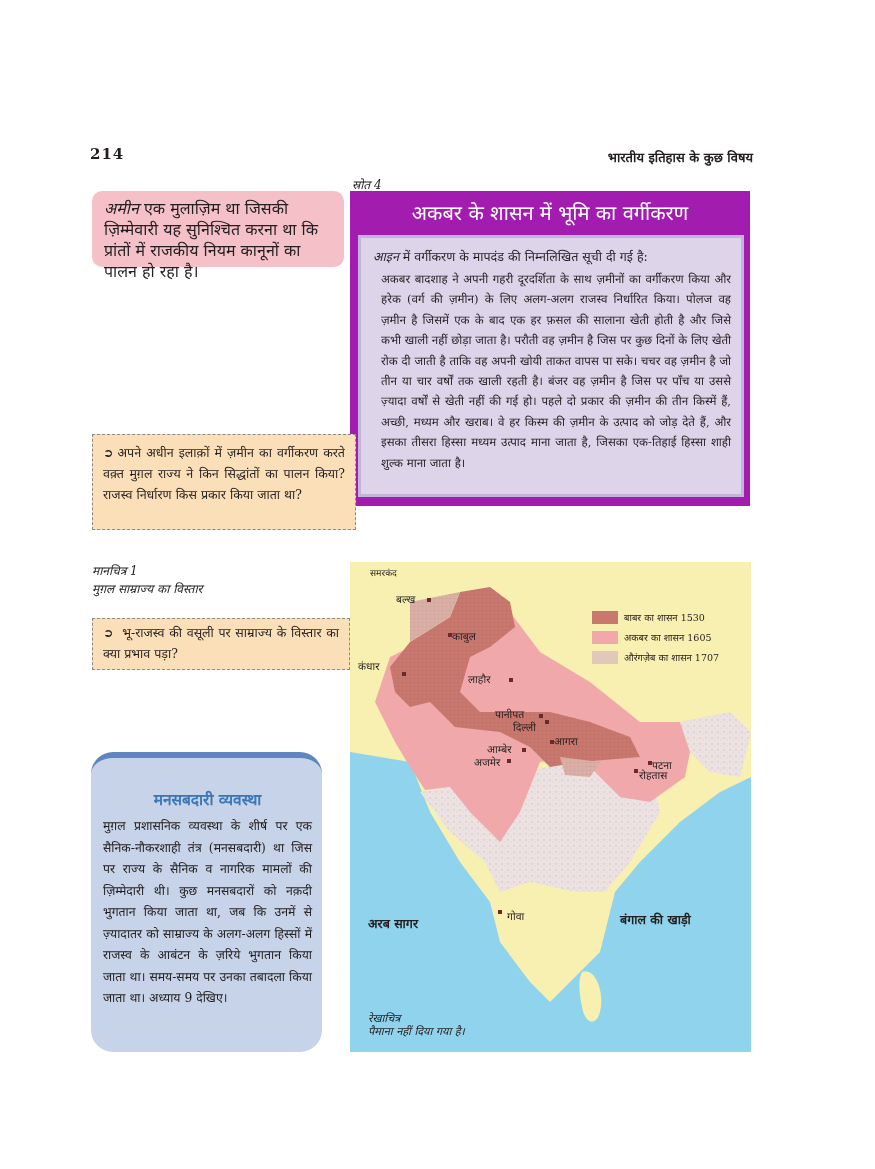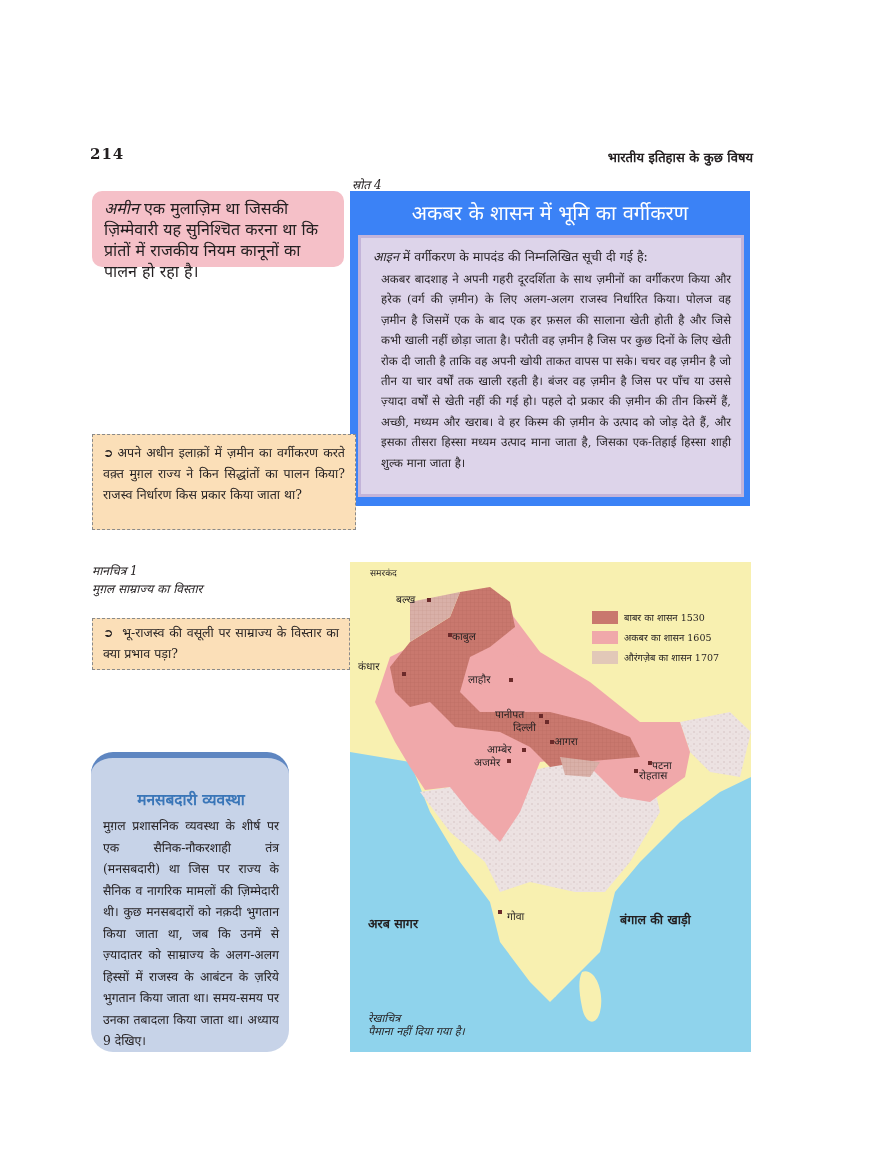"अकबर के शासन में भूमि" .source-box { background: #3b82f6 -> #a21caf }
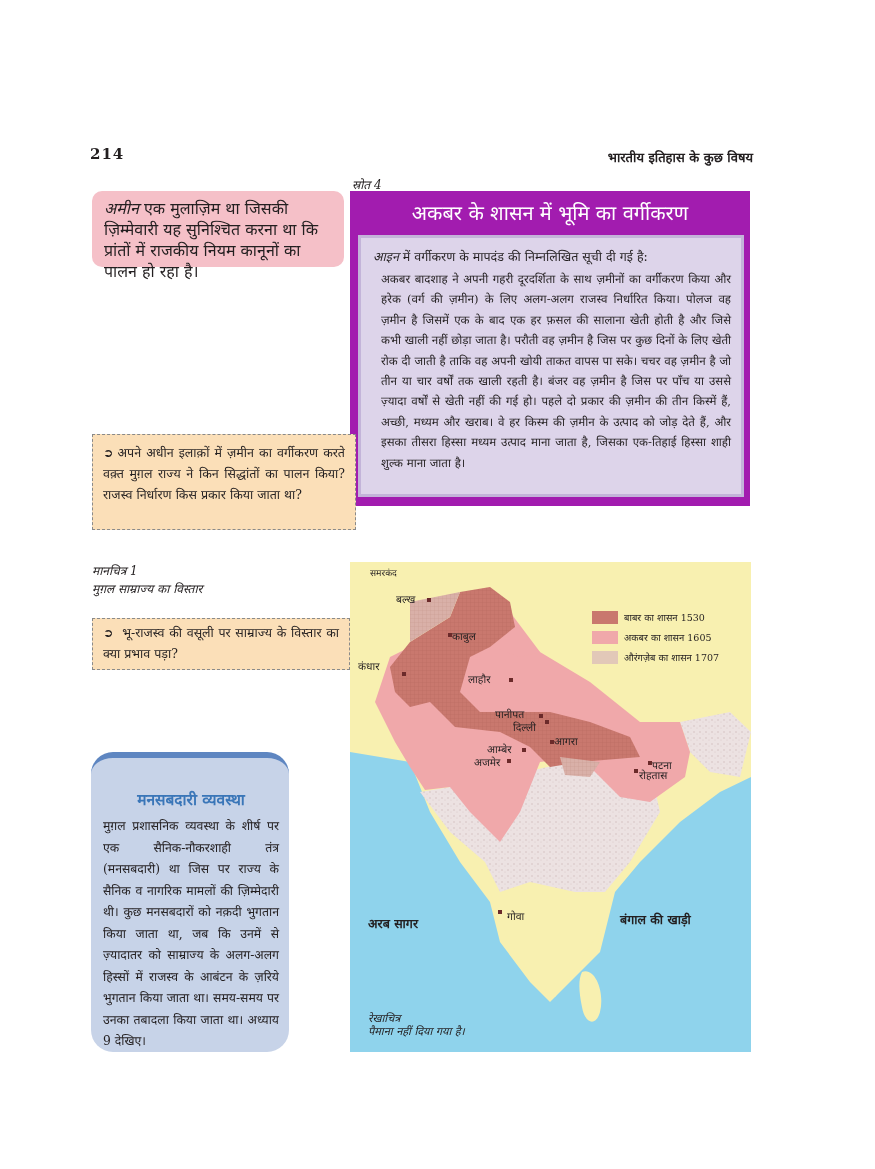"मनसबदारी व्यवस्था" .mansab { width: 198px -> 231px }
